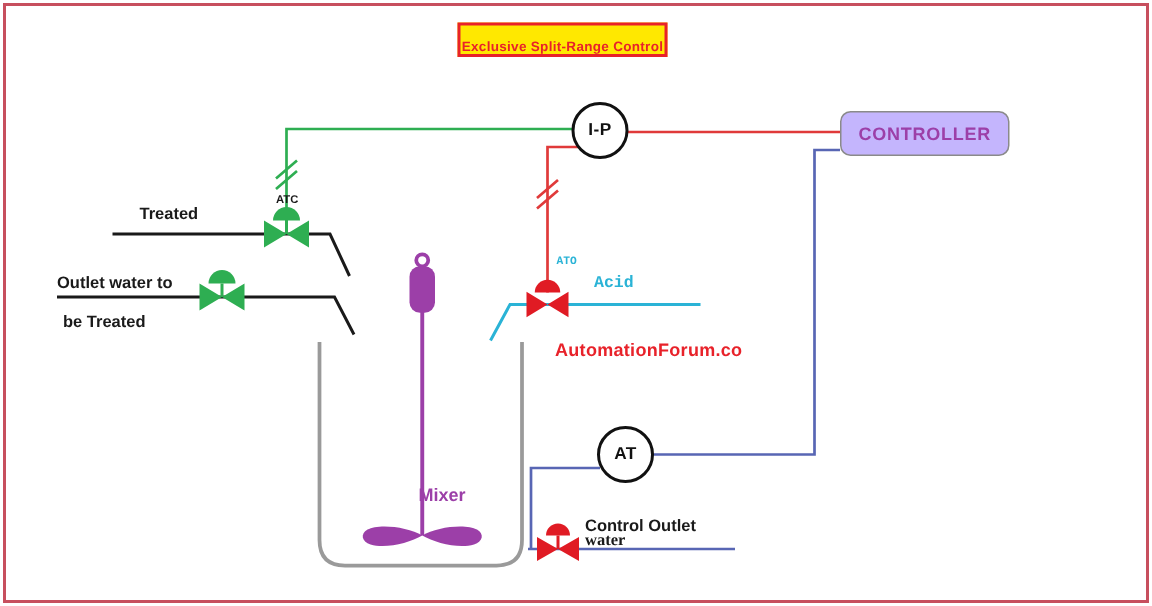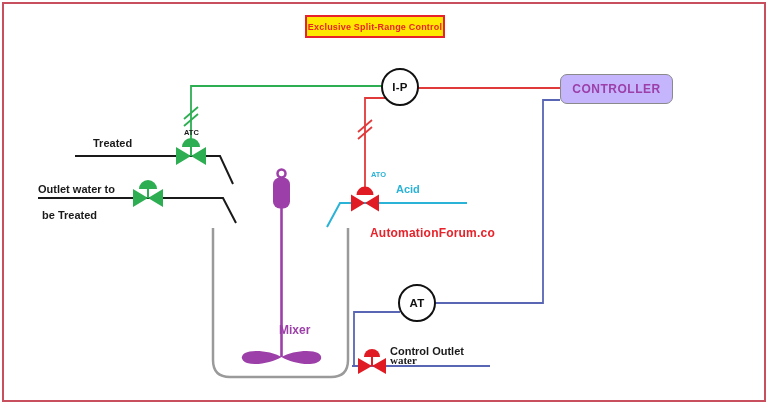"Exclusive Split-Range Control" #title-banner { align-items: center -> flex-end }
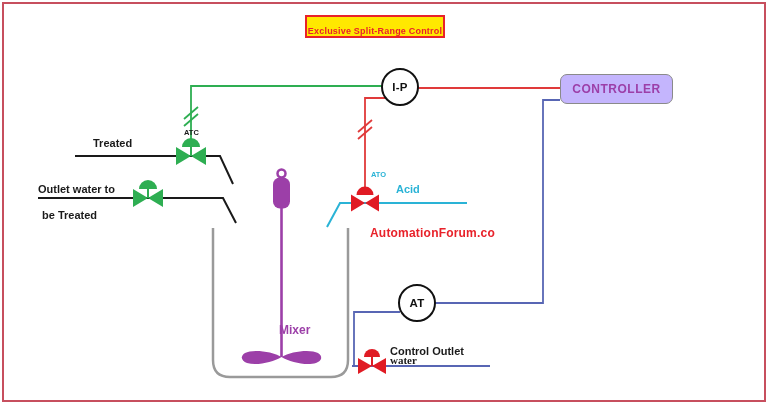"ATO" .cyan-t { font-family: none -> Liberation Mono, monospace }
